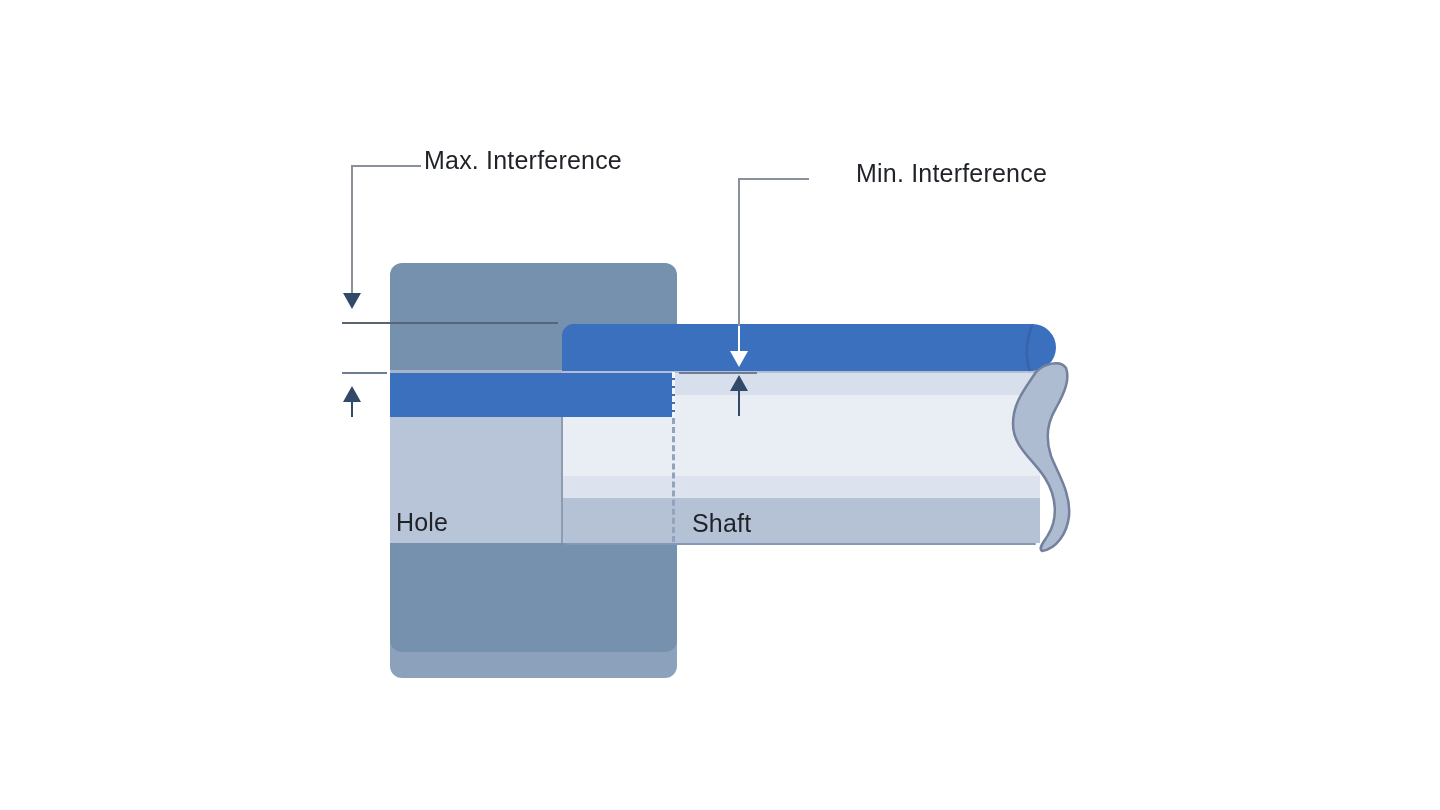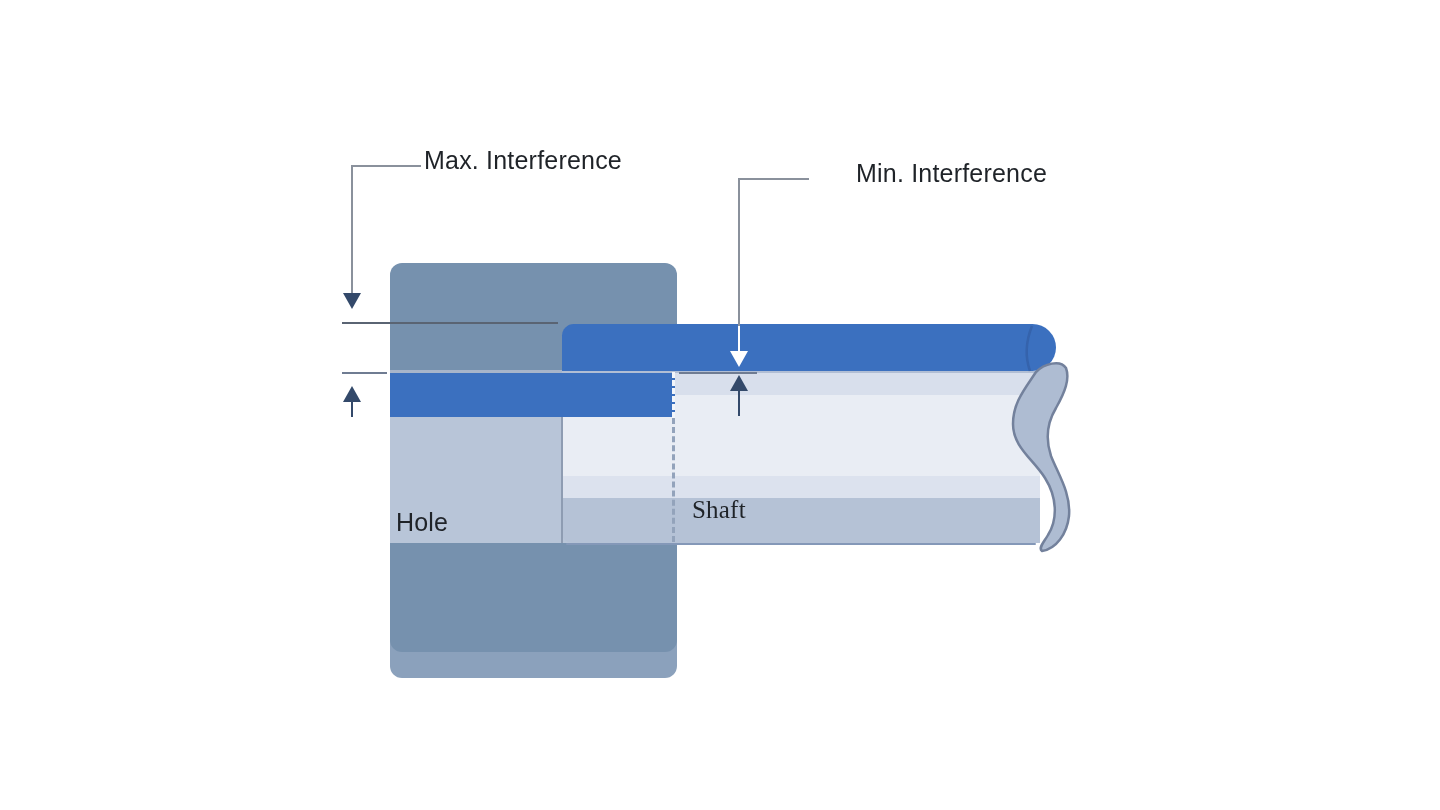"Shaft" div.label { font-family: Liberation Serif, serif -> none; top: 496px -> 510px }
